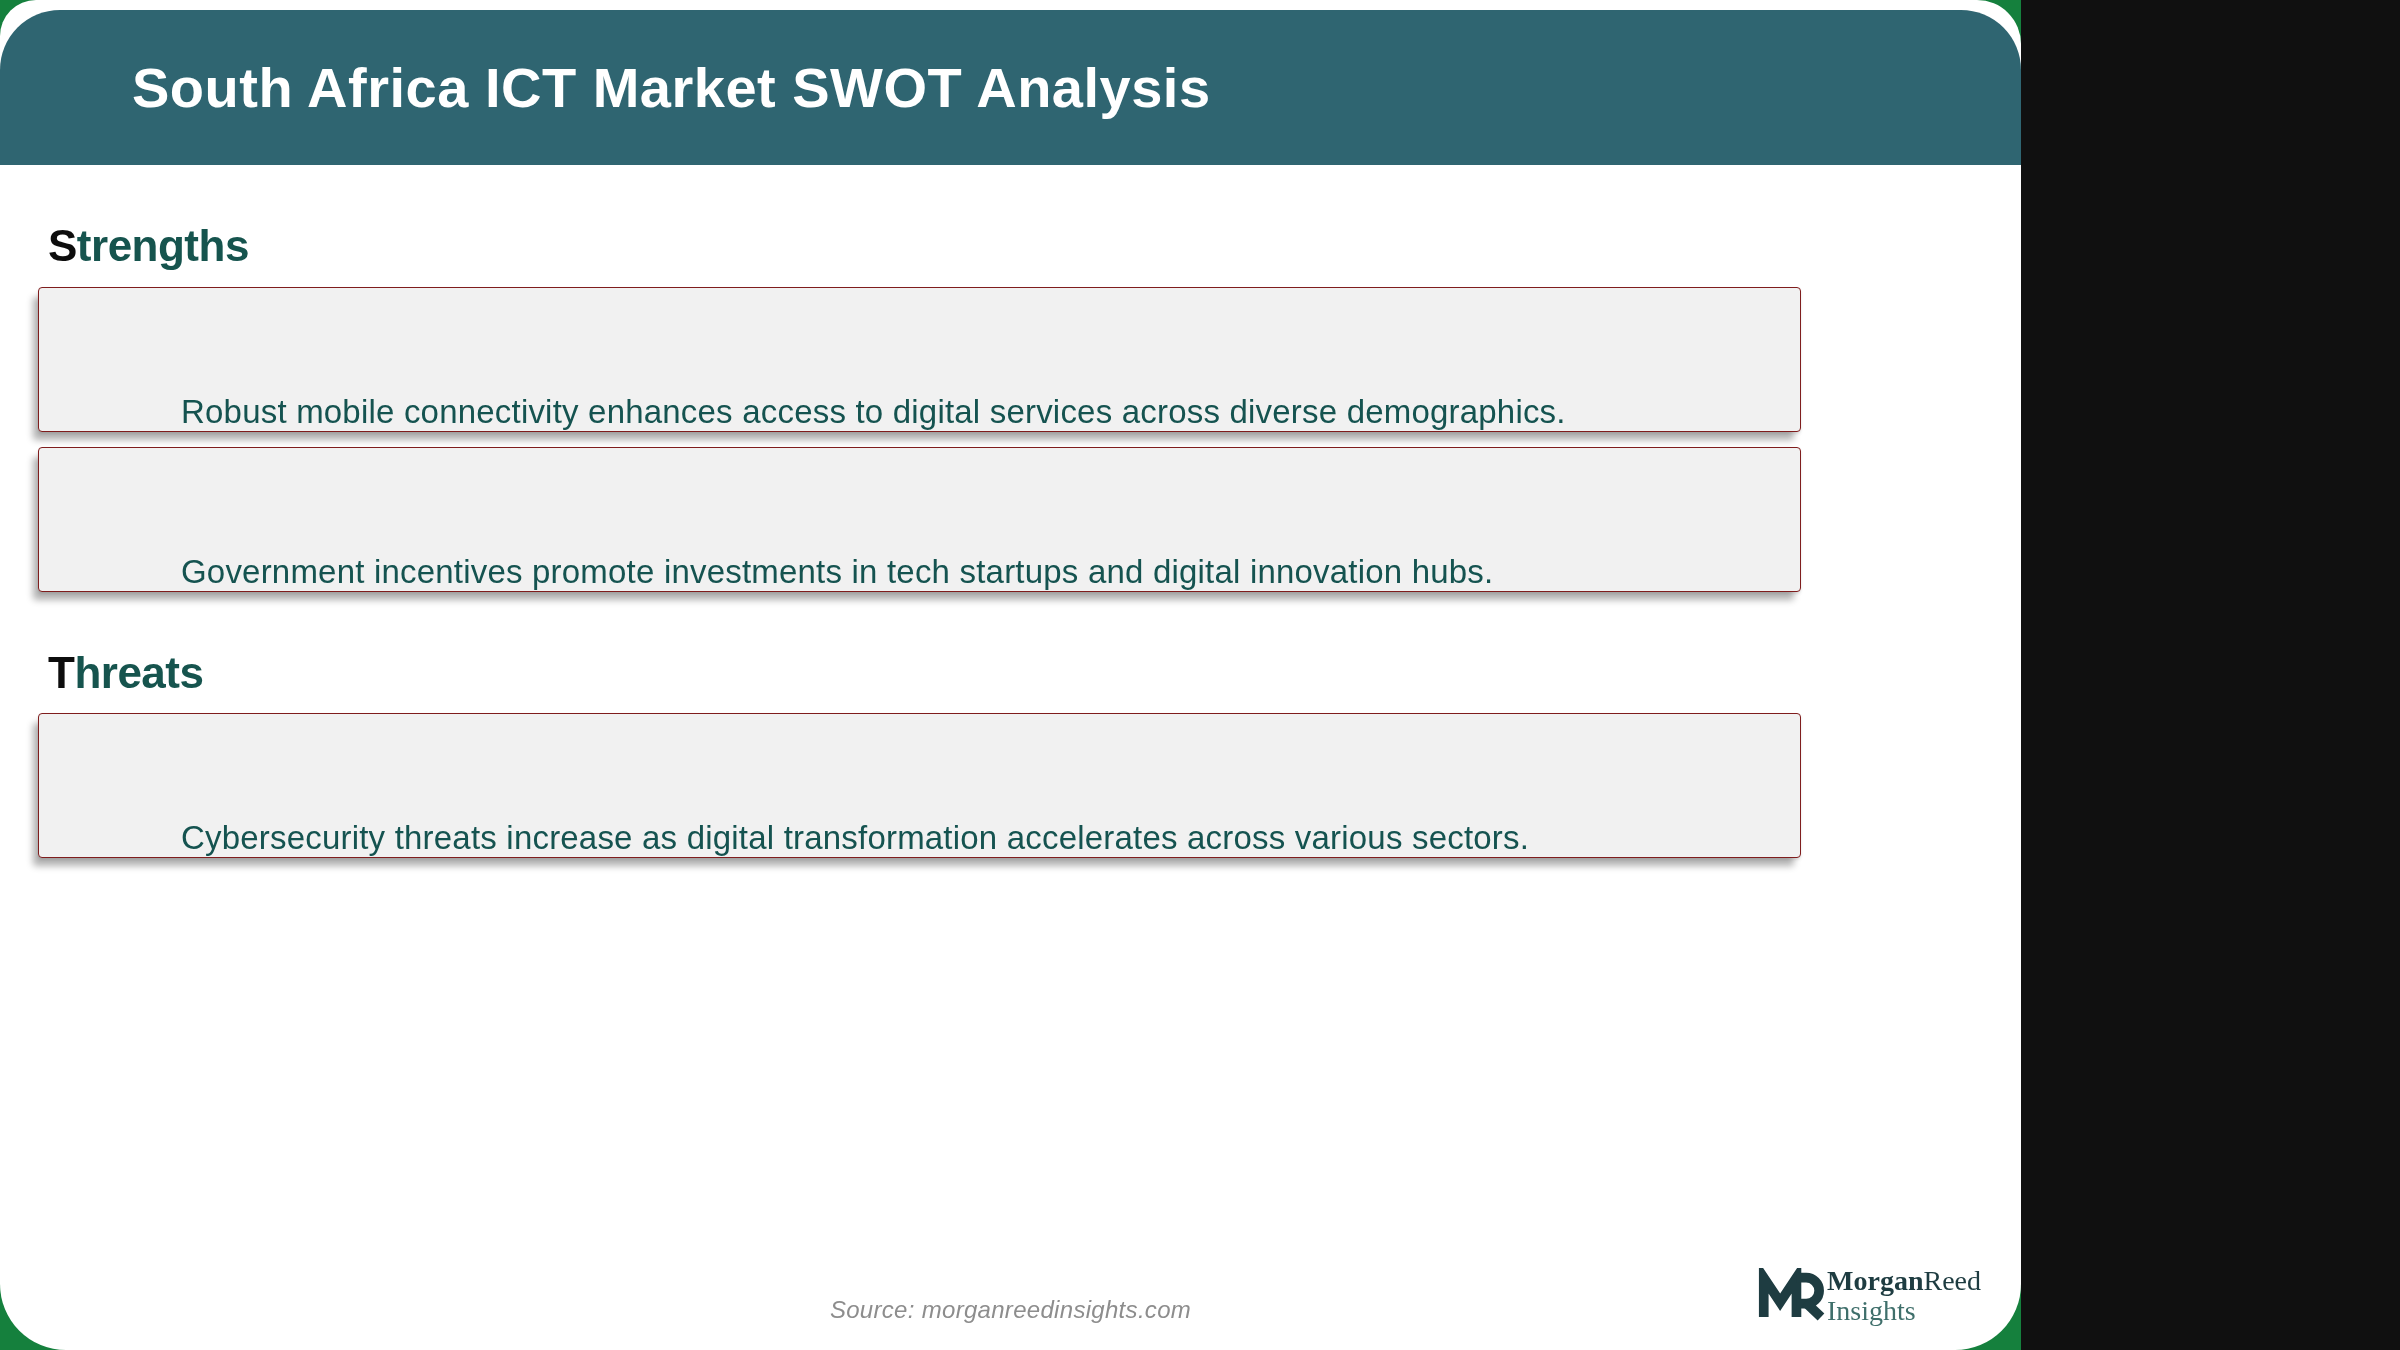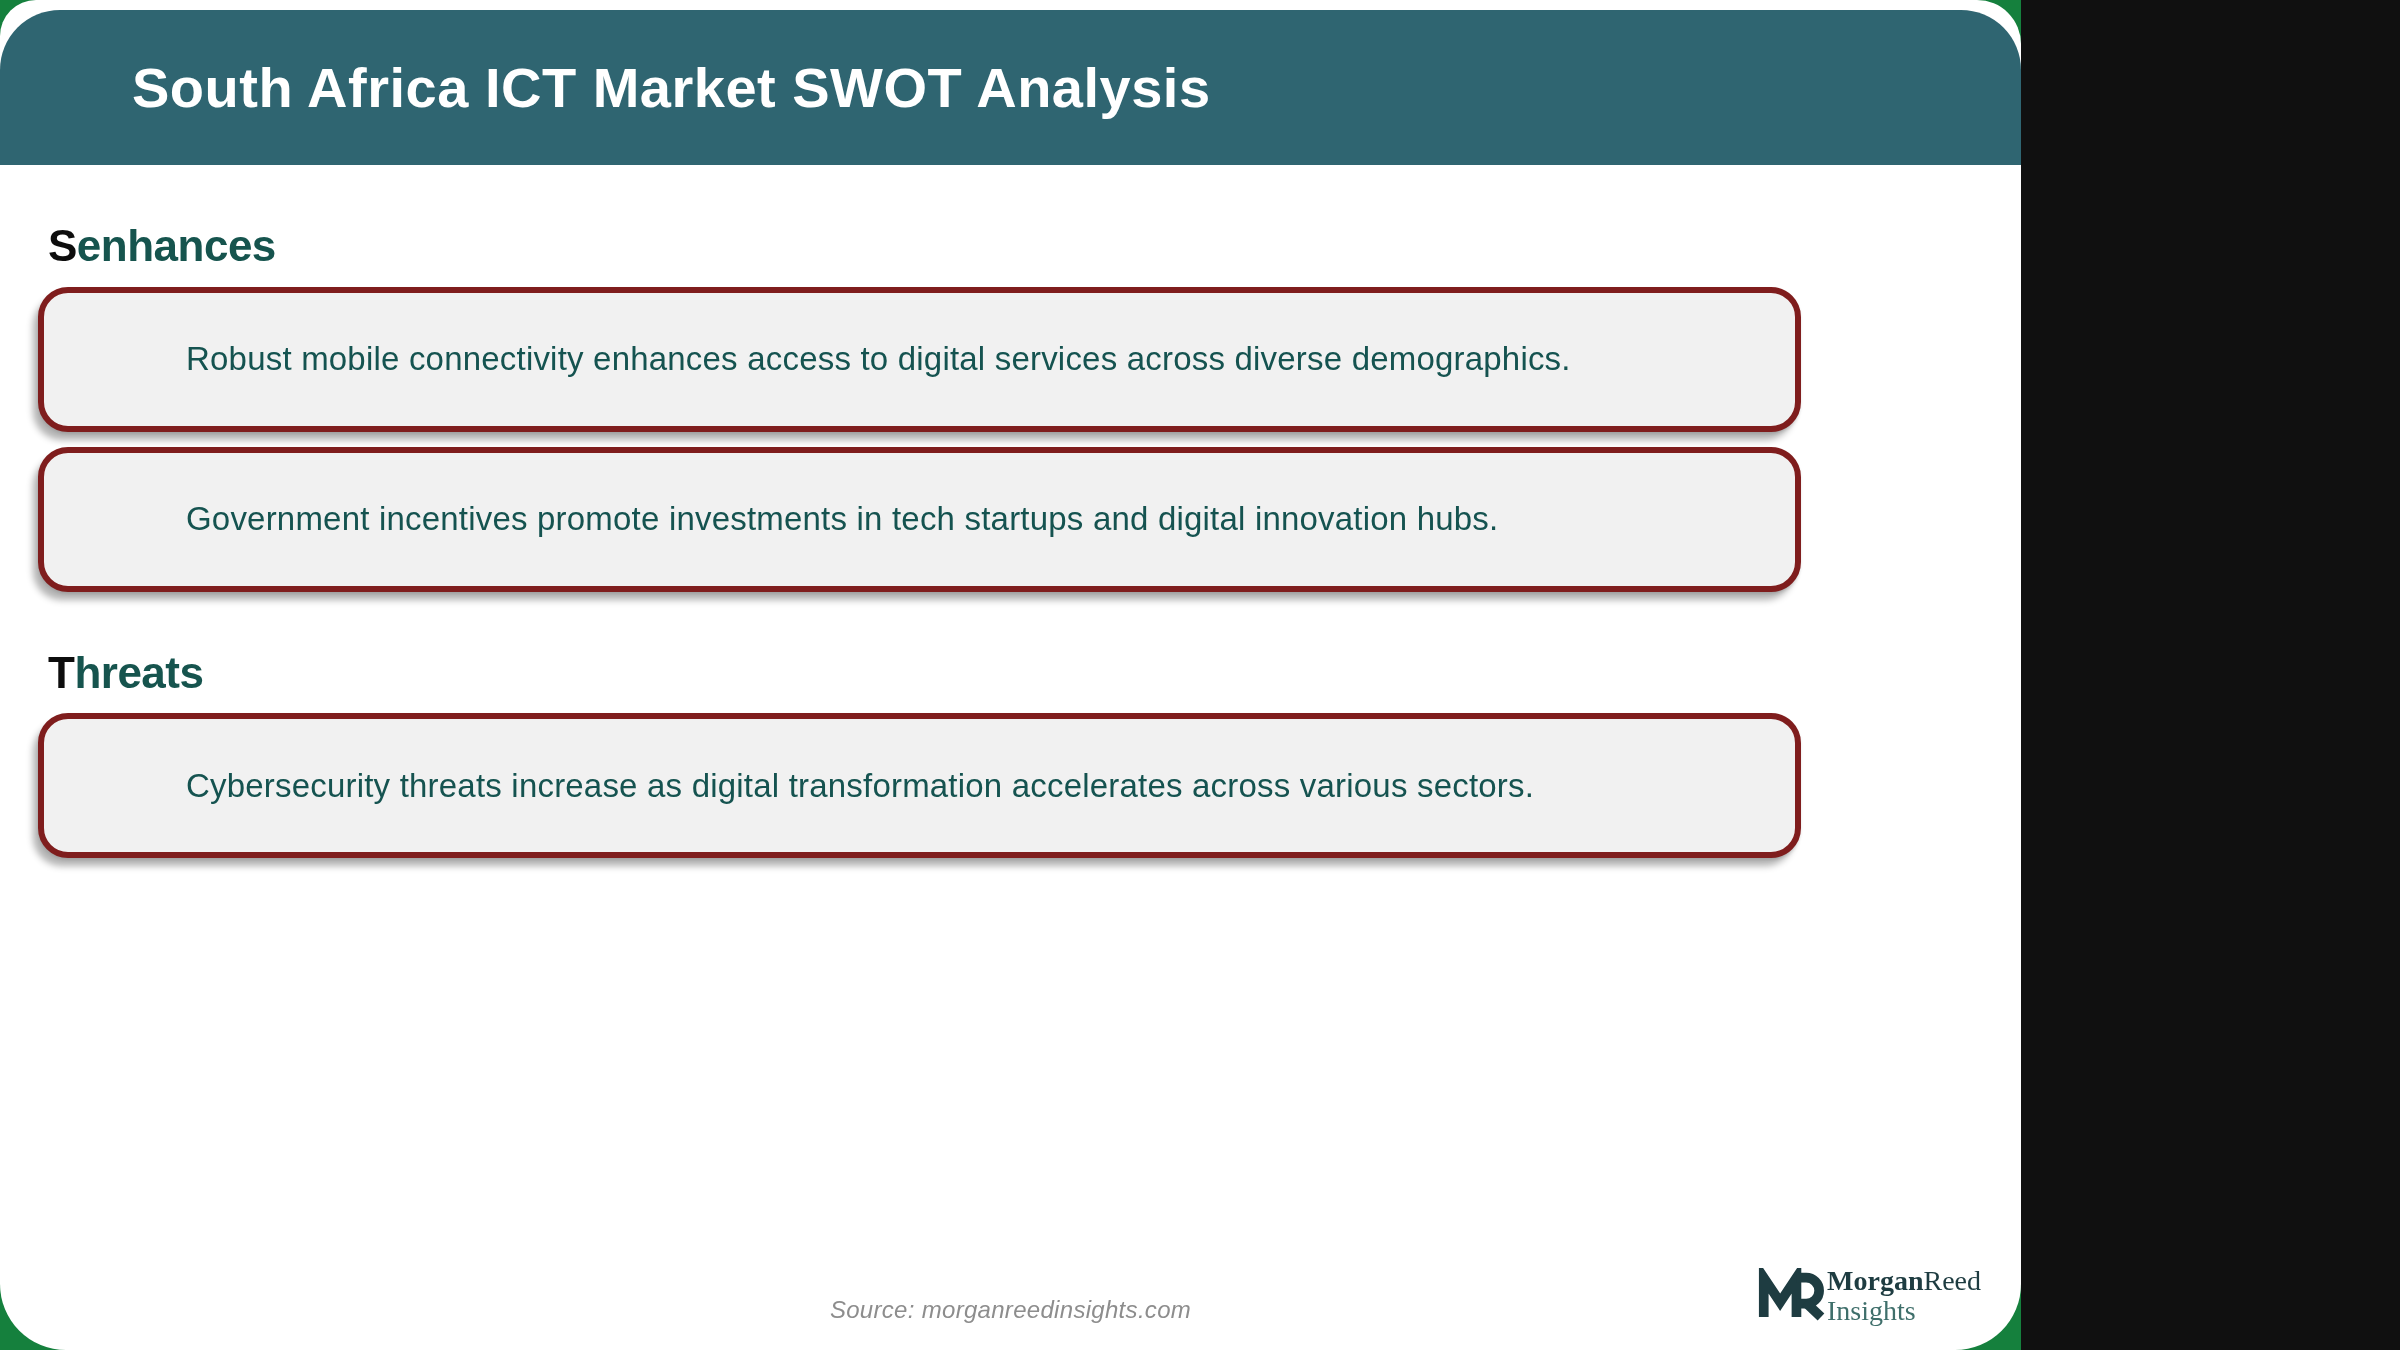"enhances" span { text: enhances -> trengths }
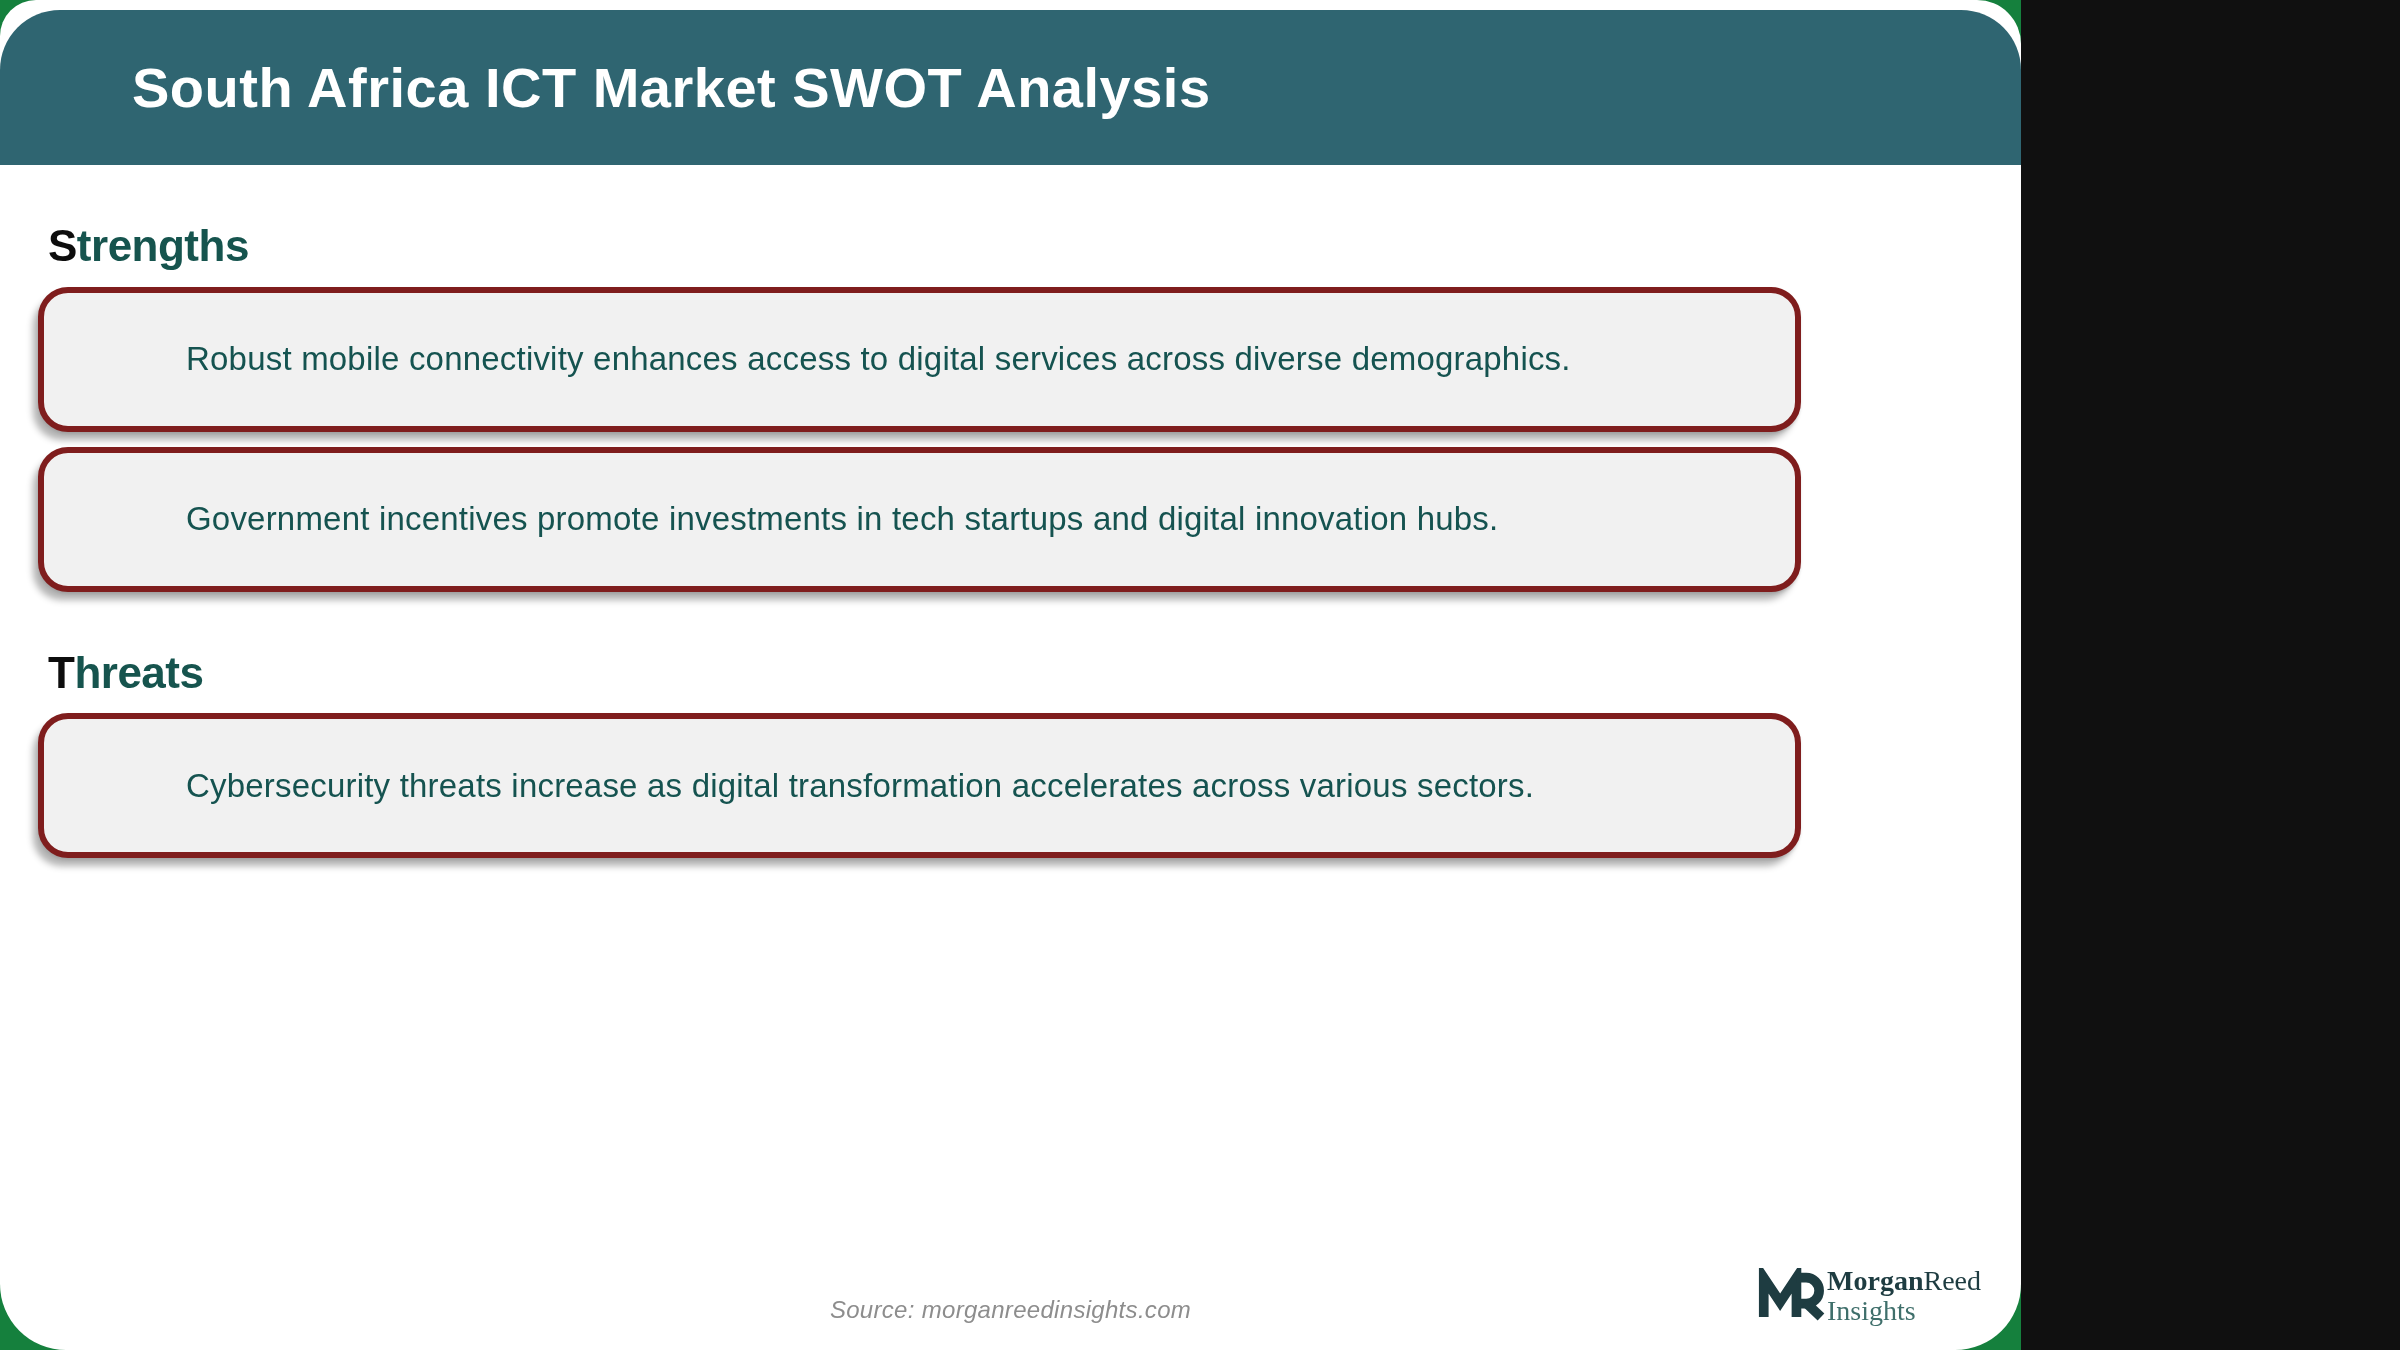"Robust mobile connectivity enhances" .swot-box { align-items: center -> flex-end; border: 6px solid #7f1d1d -> 1px solid #7f1d1d; border-radius: 30px -> 4px }
